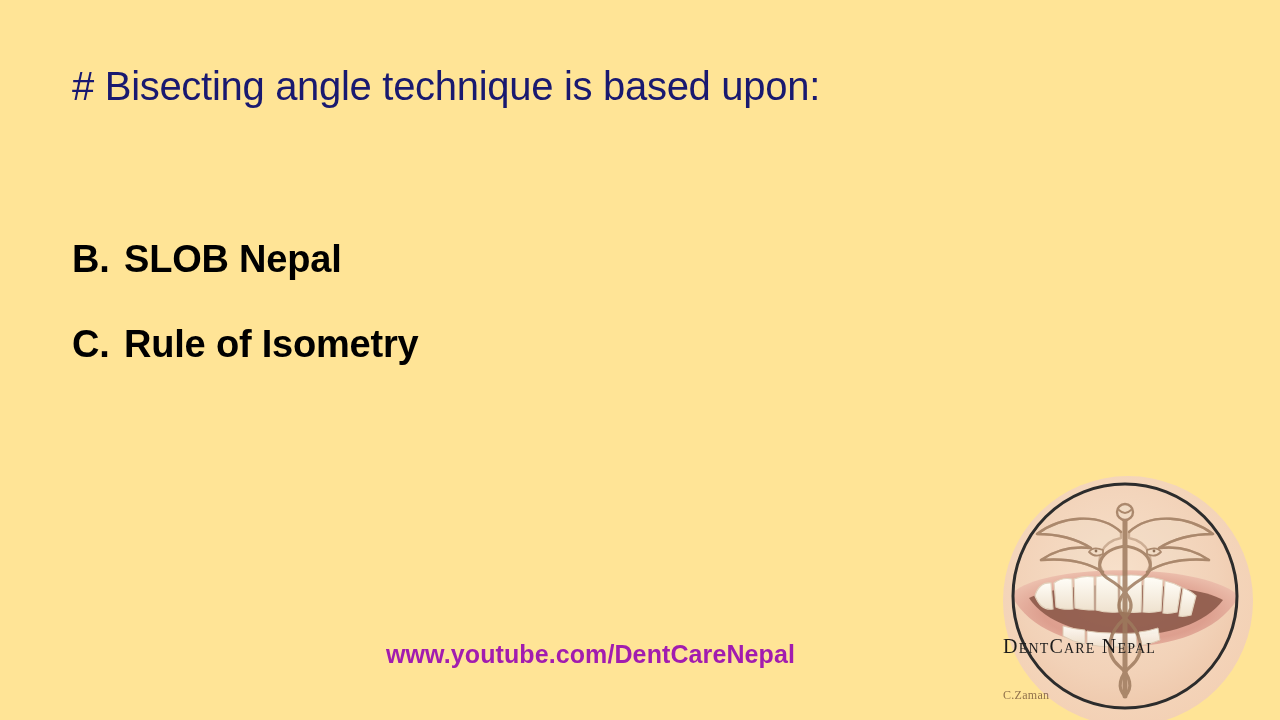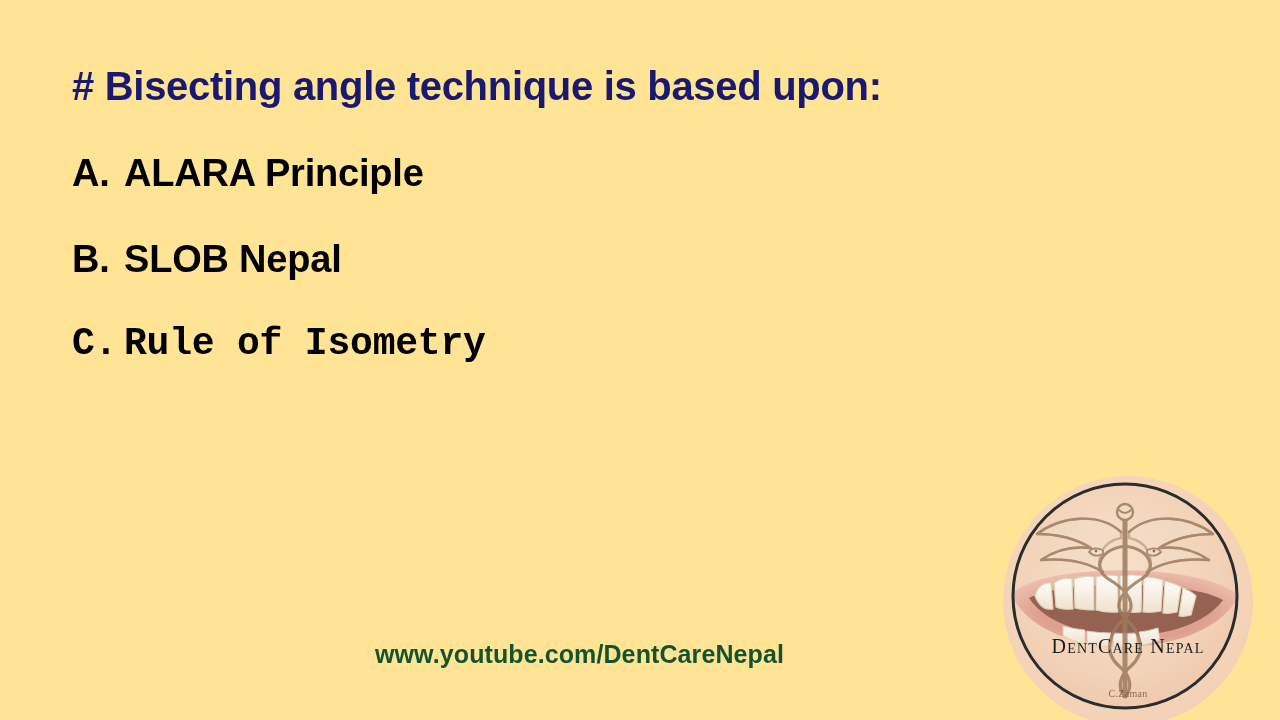"# Bisecting angle technique is" #question-heading { font-weight: bold -> normal }
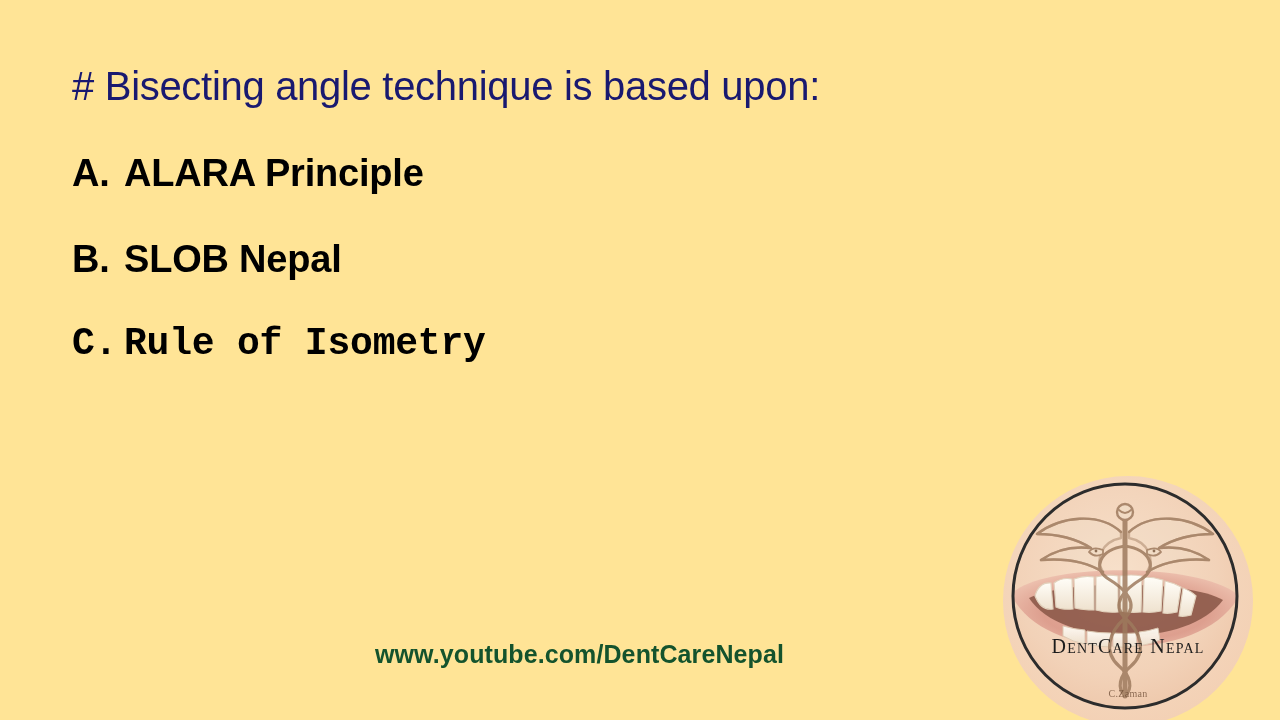"A. ALARA Principle" div.option-row { html: <div> <span>A.</span><span>ALARA Principle</span> </div> -> none }
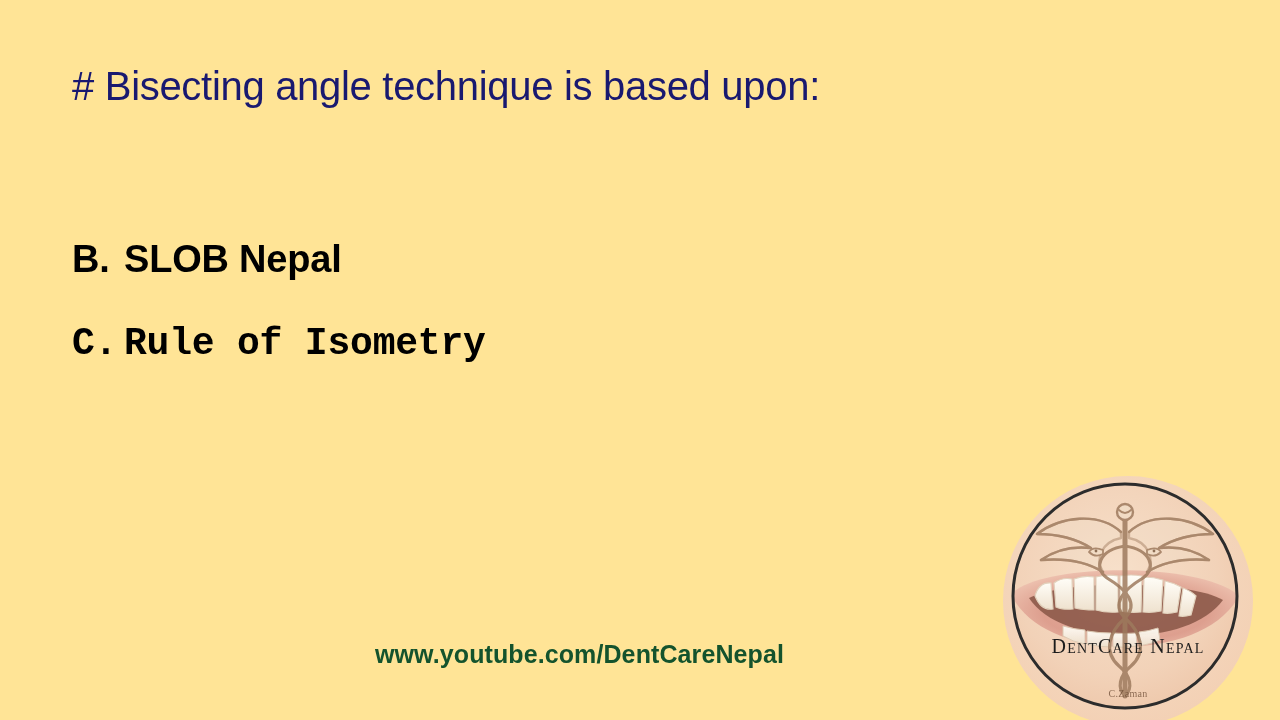"C. Rule of Isometry" #option-row-2 { font-family: Liberation Mono, monospace -> none }
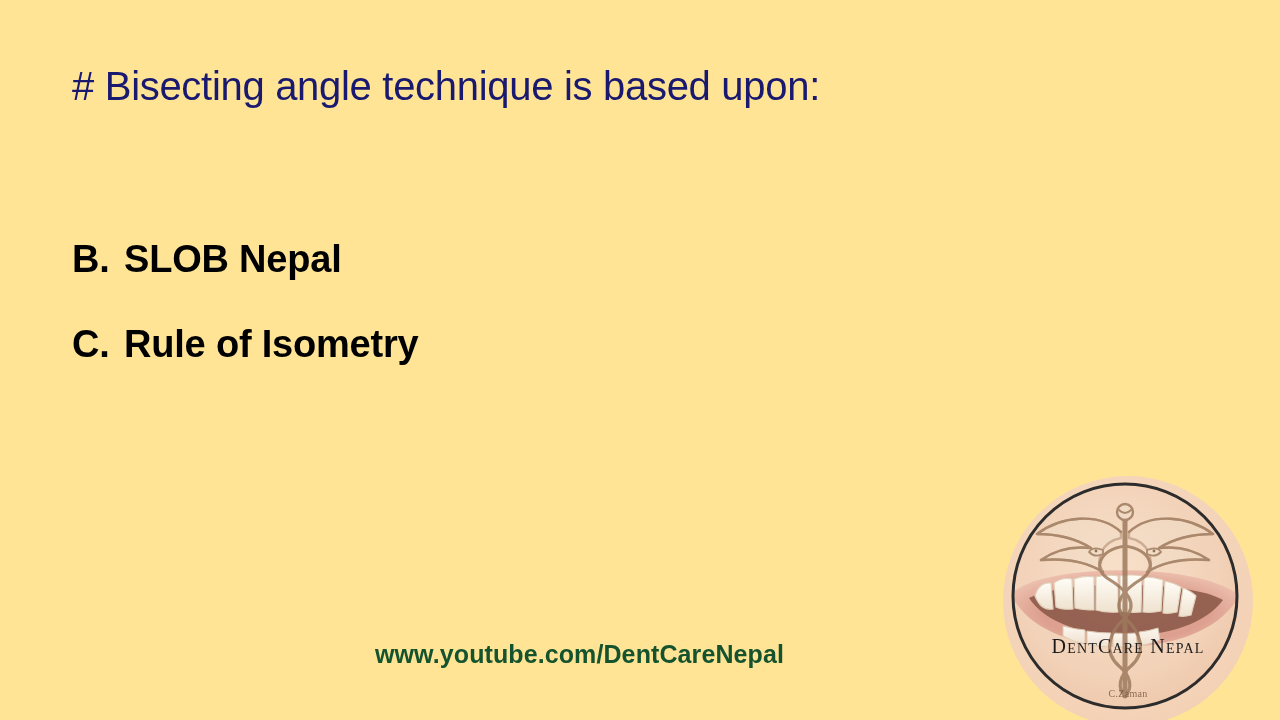"www.youtube.com/DentCareNepal" #footer-url { color: #14532d -> #a21caf; left: 375px -> 386px }
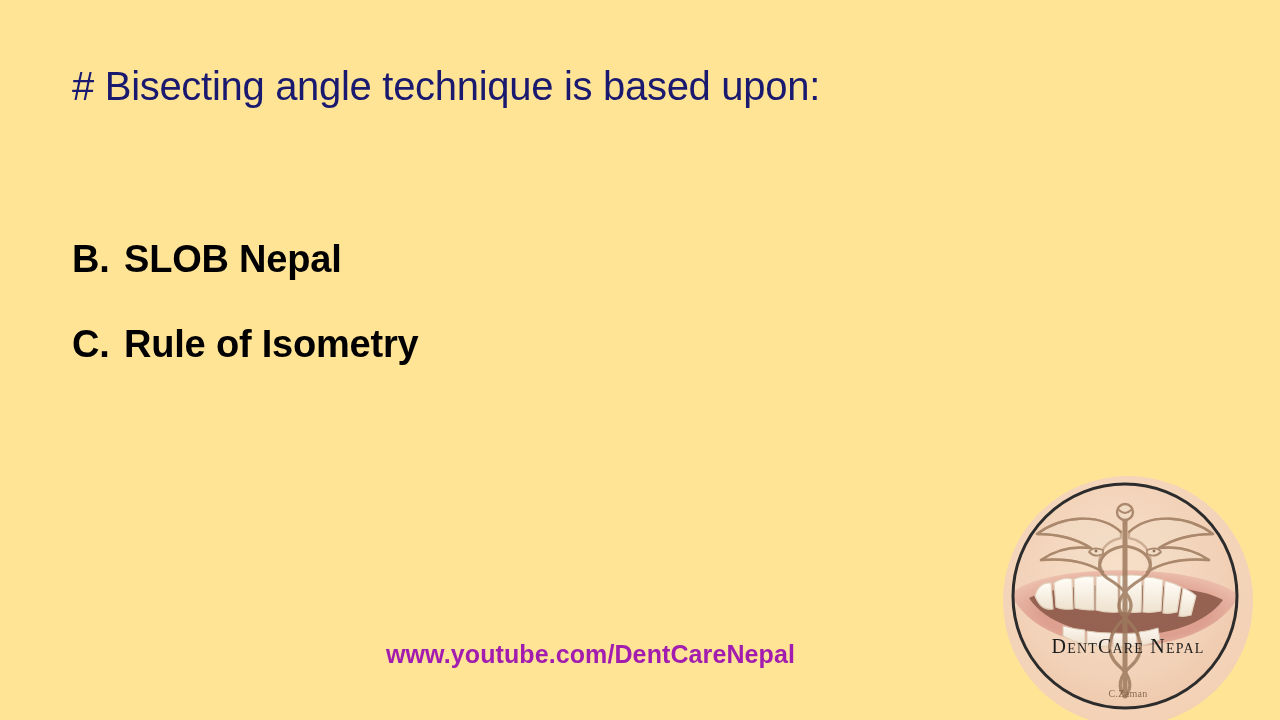"DentCare Nepal" #logo-wordmark { text-align: center -> left }
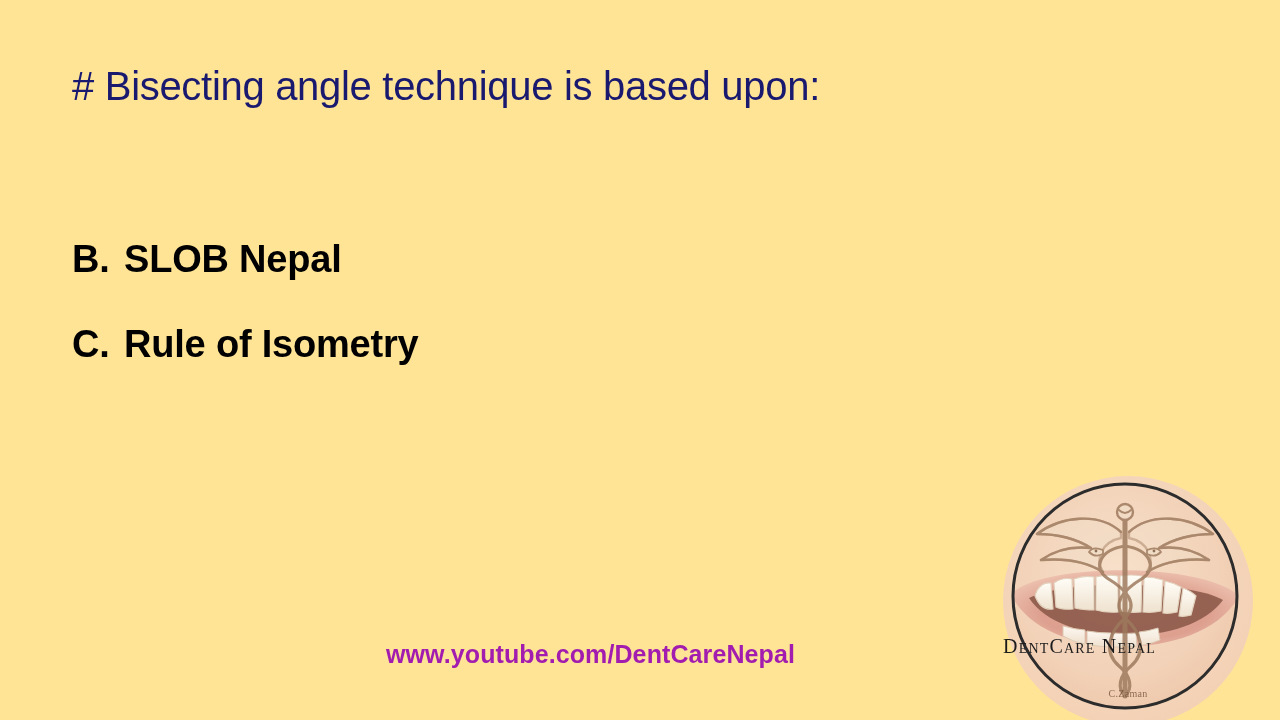"C.Zaman" #logo-watermark { font-size: 10px -> 12px; text-align: center -> left }
